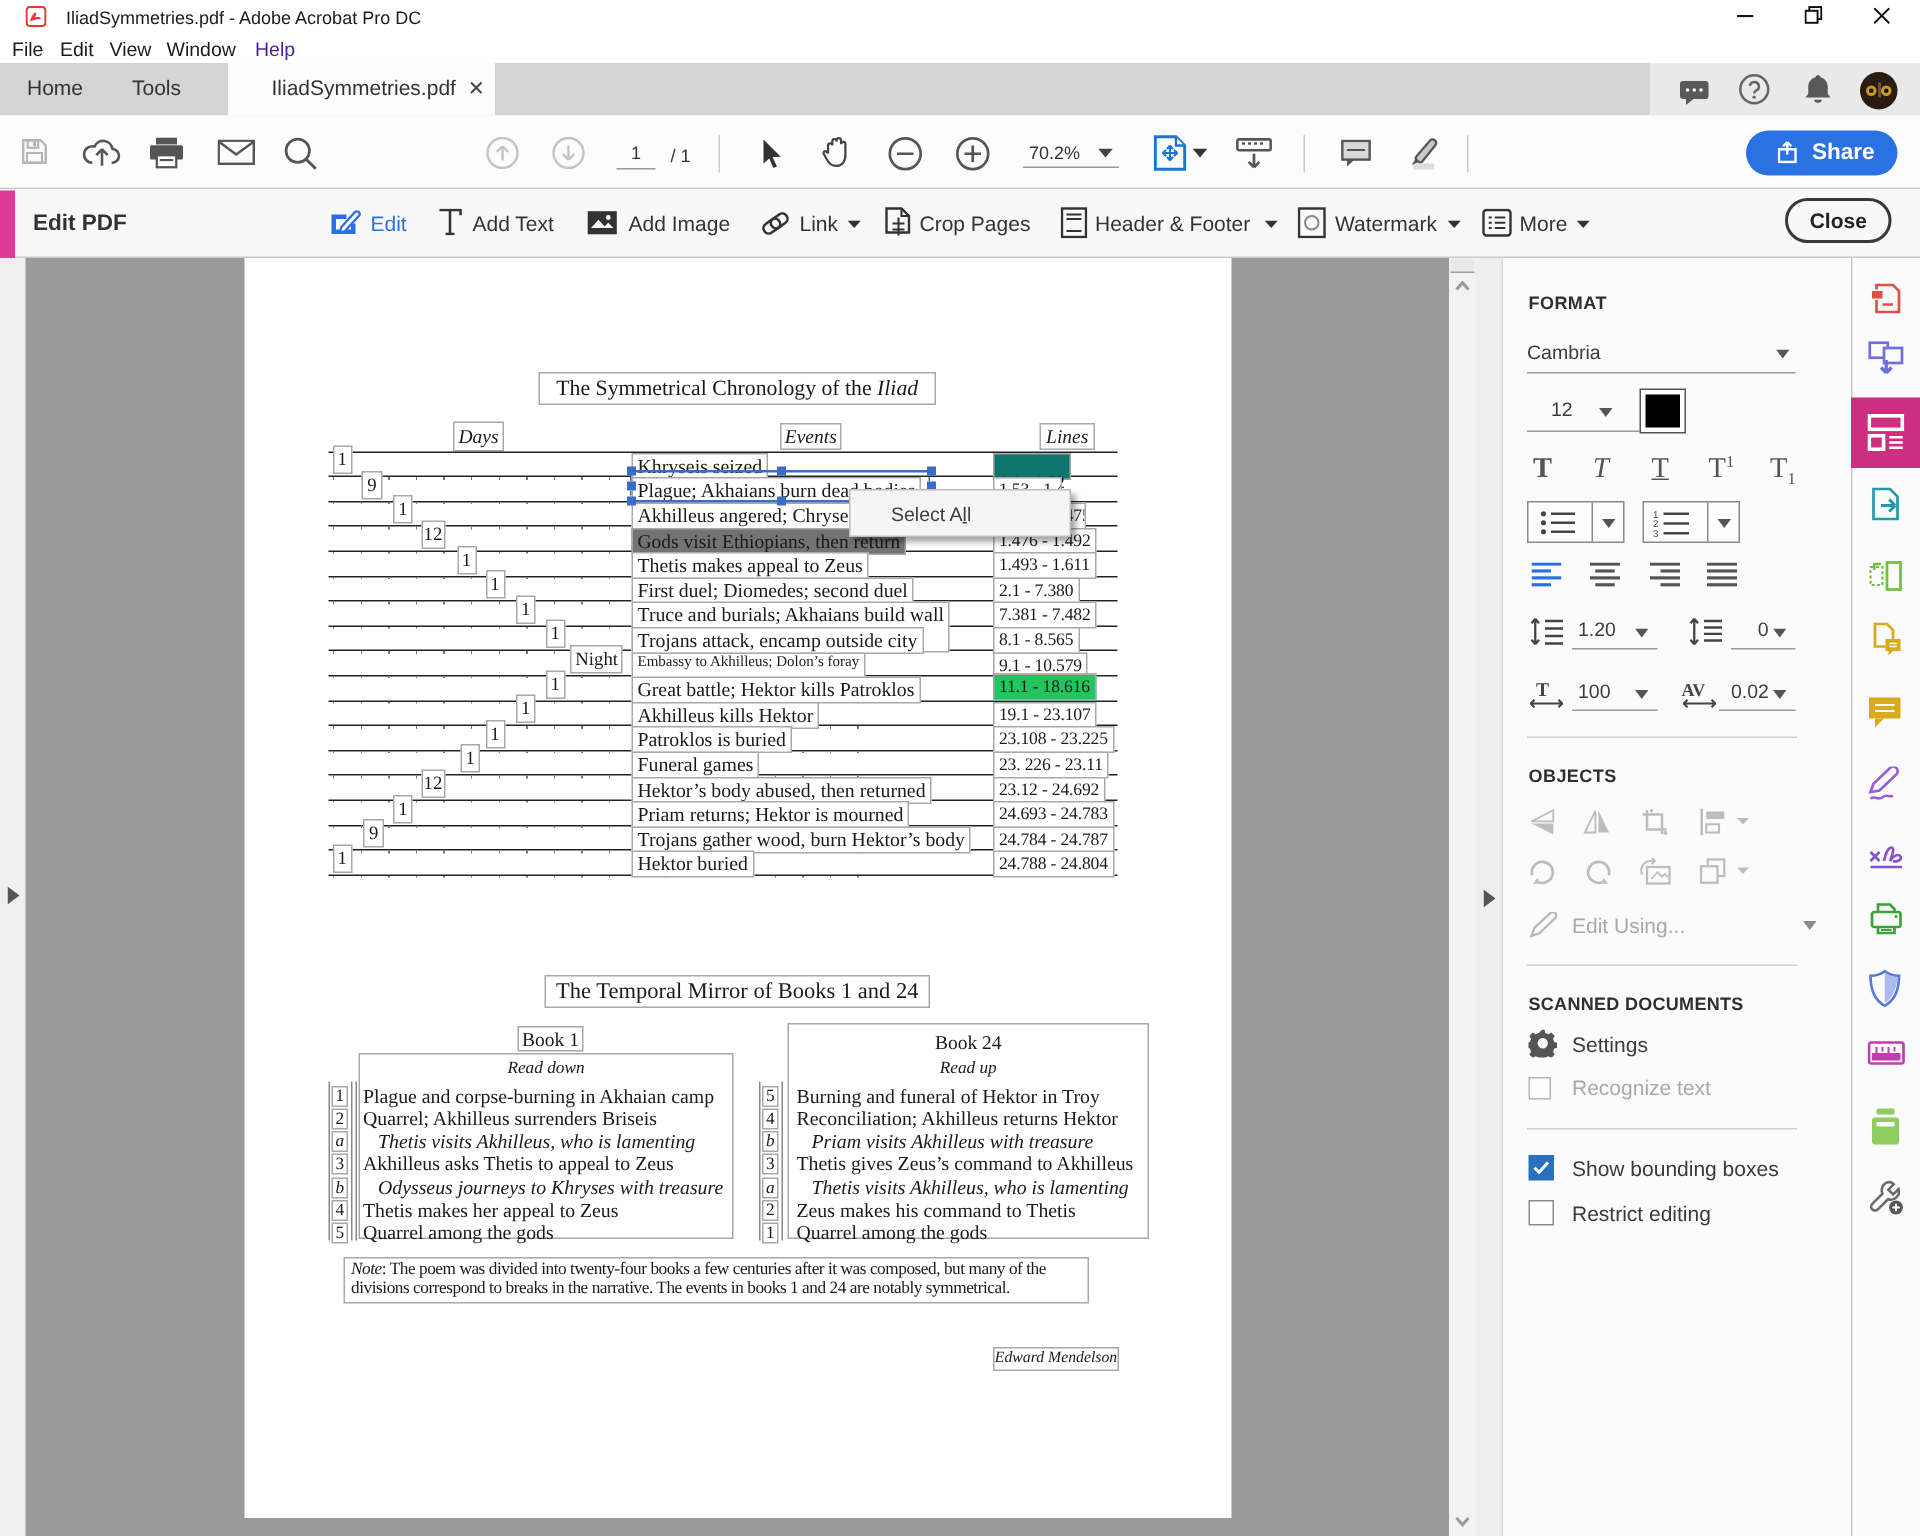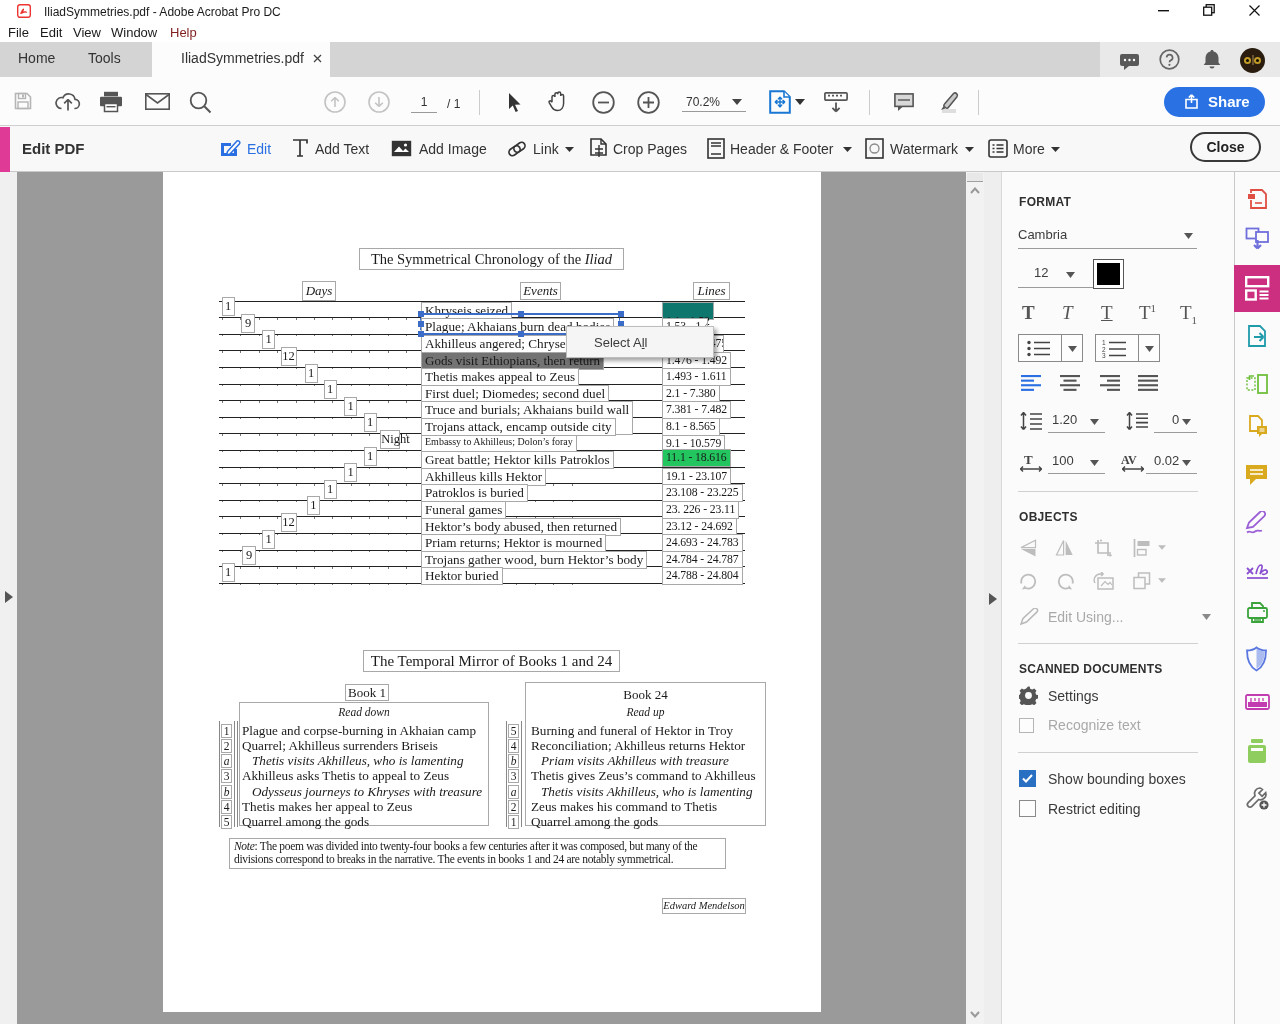"Help" div.a { color: #7f1d1d -> #4c1d95 }
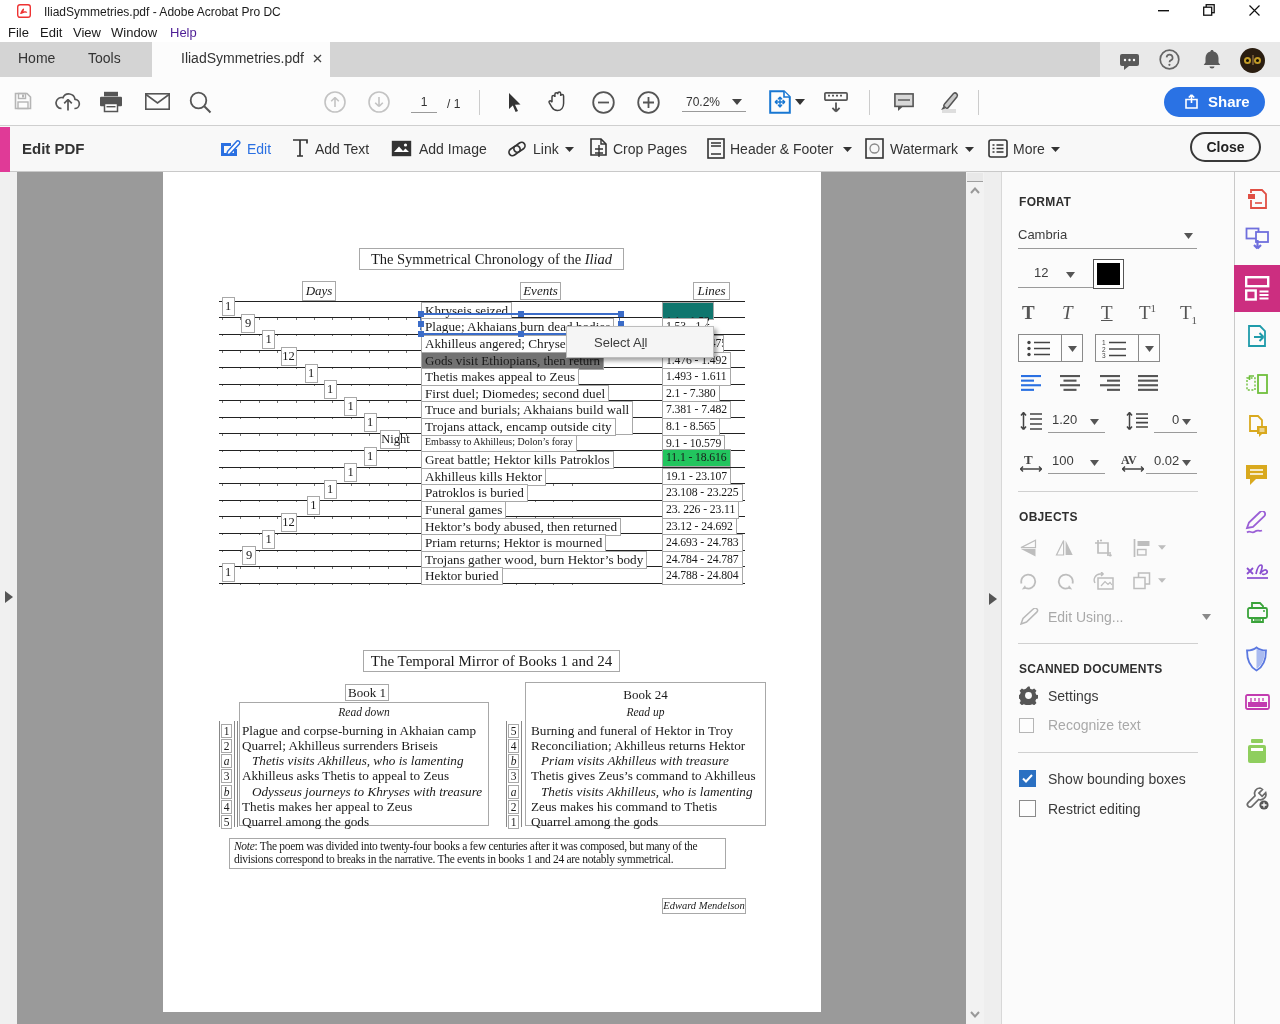"Night" div.a { width: 20px -> 35px }
